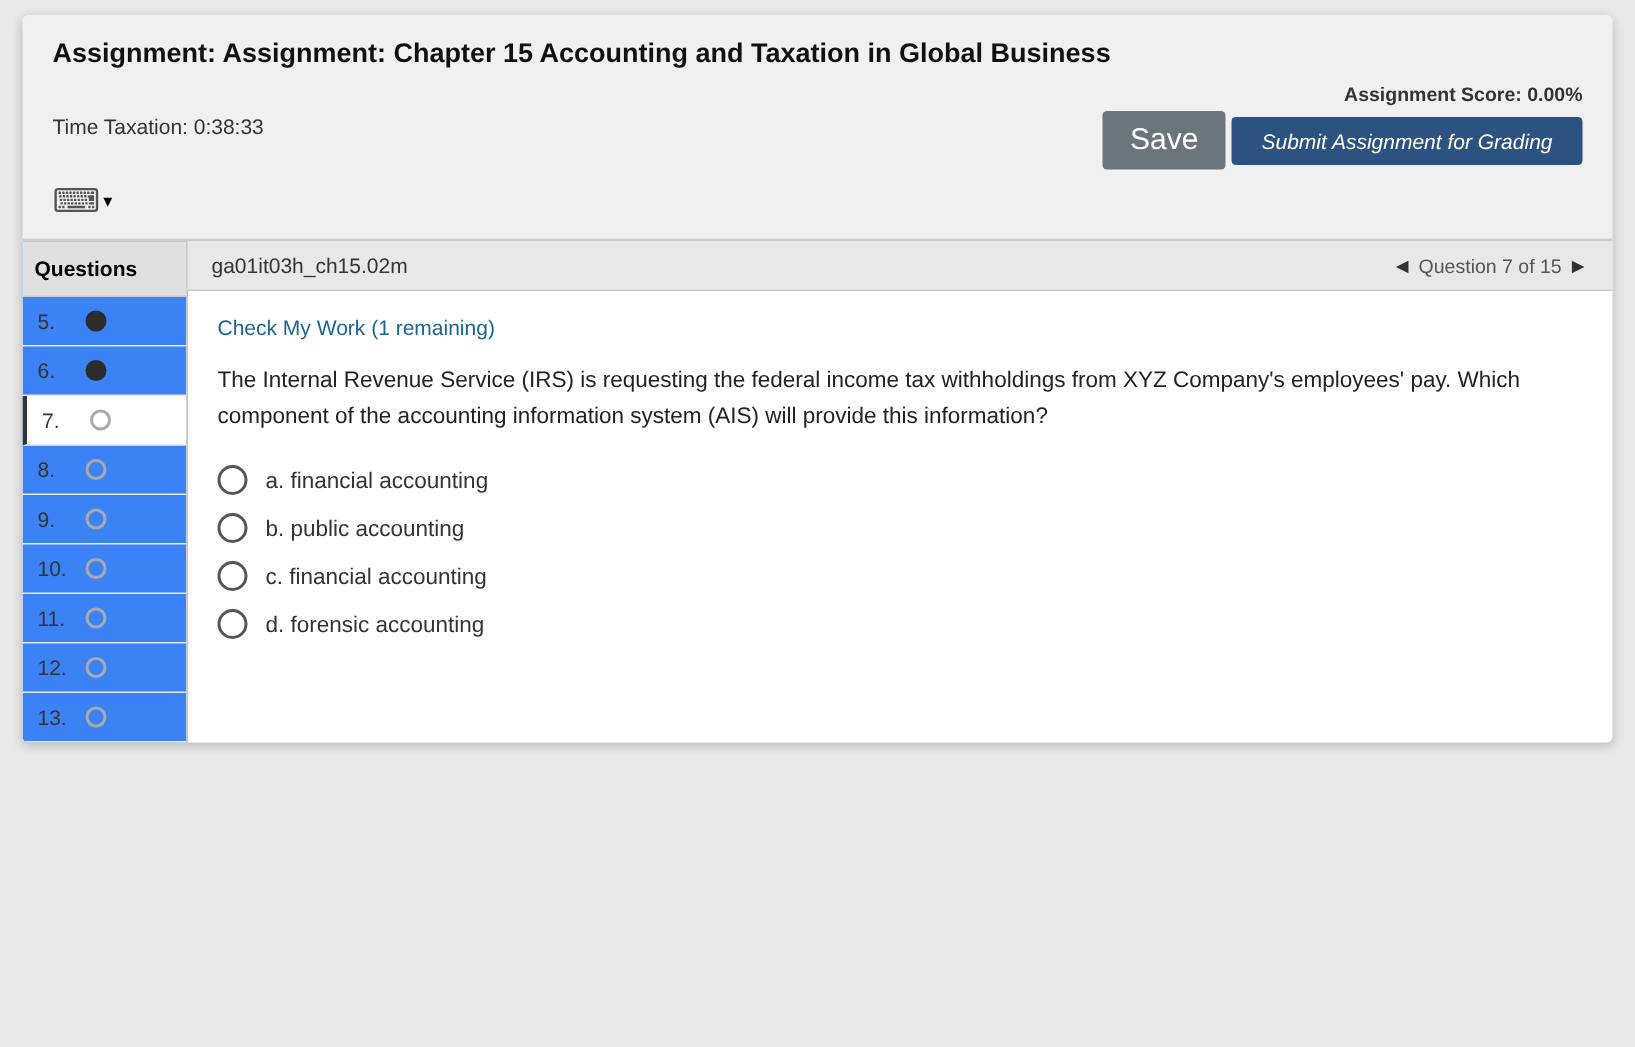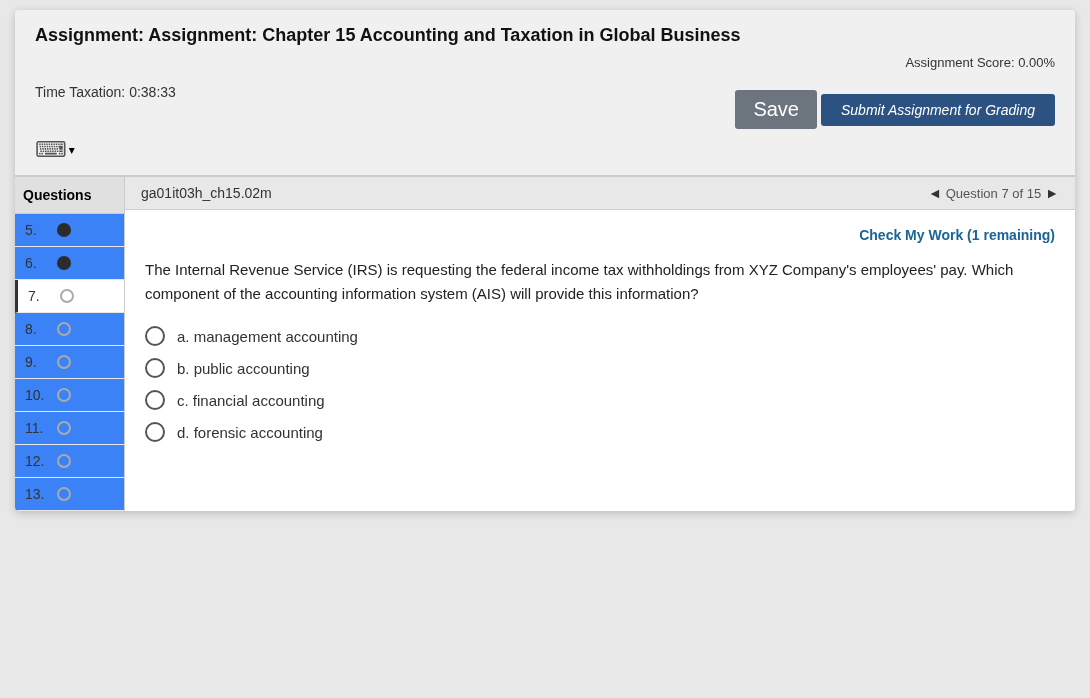"Assignment Score: 0.00%" .score-label { font-weight: none -> bold; margin-bottom: 20px -> 4px }
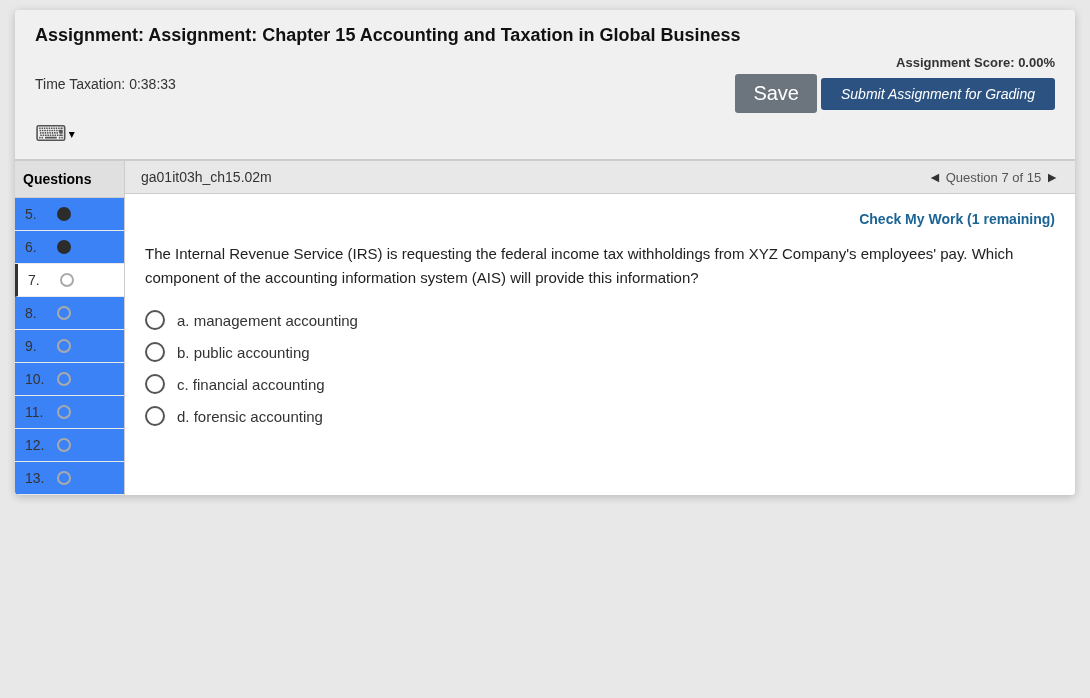"Check My Work (1 remaining)" .check-work-row { font-weight: bold -> none; text-align: right -> none }
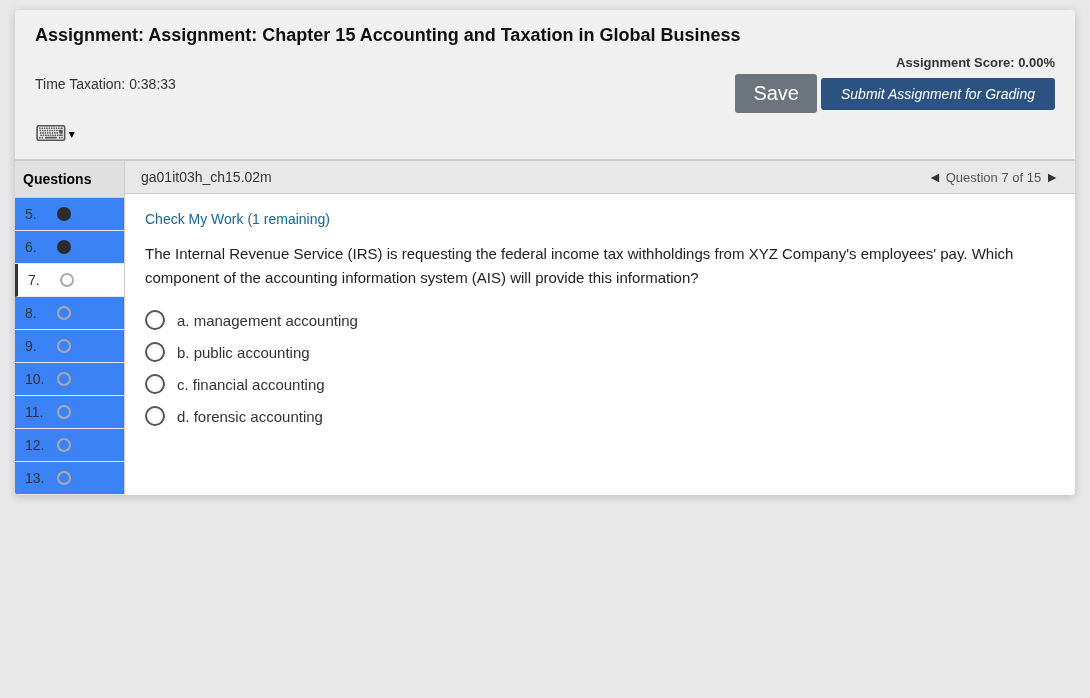"a. management accounting" span { text: management -> financial }
